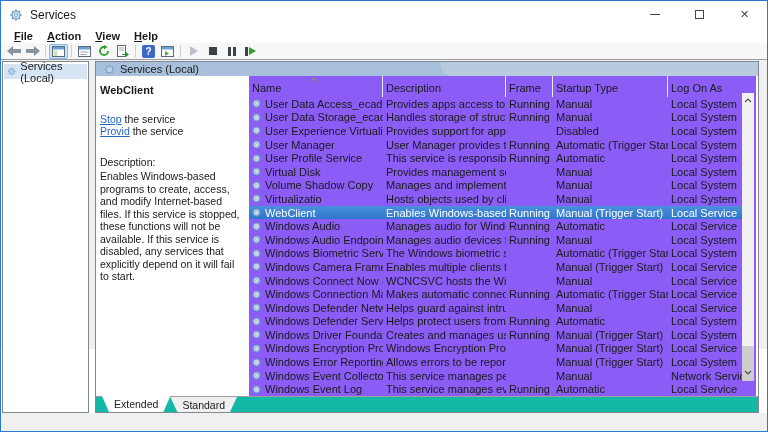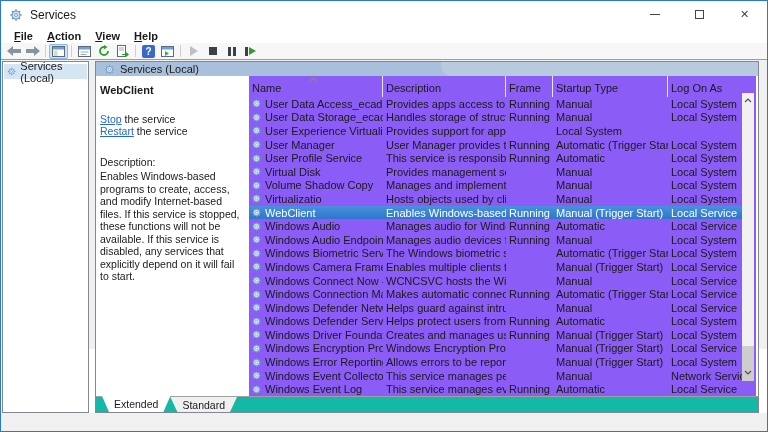"Restart" a { text: Restart -> Provid }
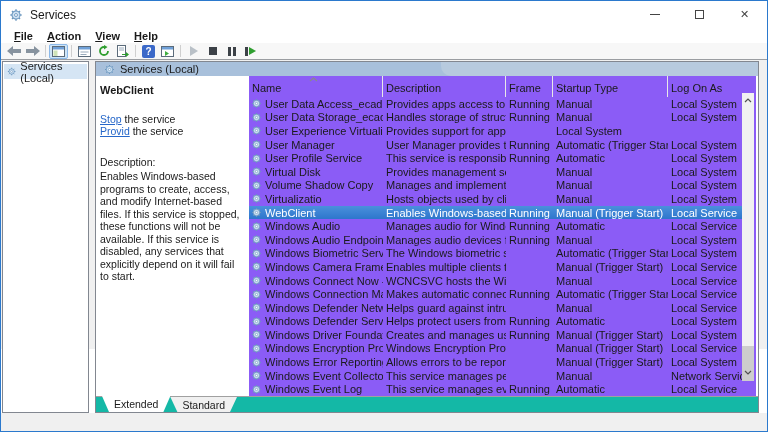"Disabled" div.cell { html: none -> <div>Disabled</div> }
